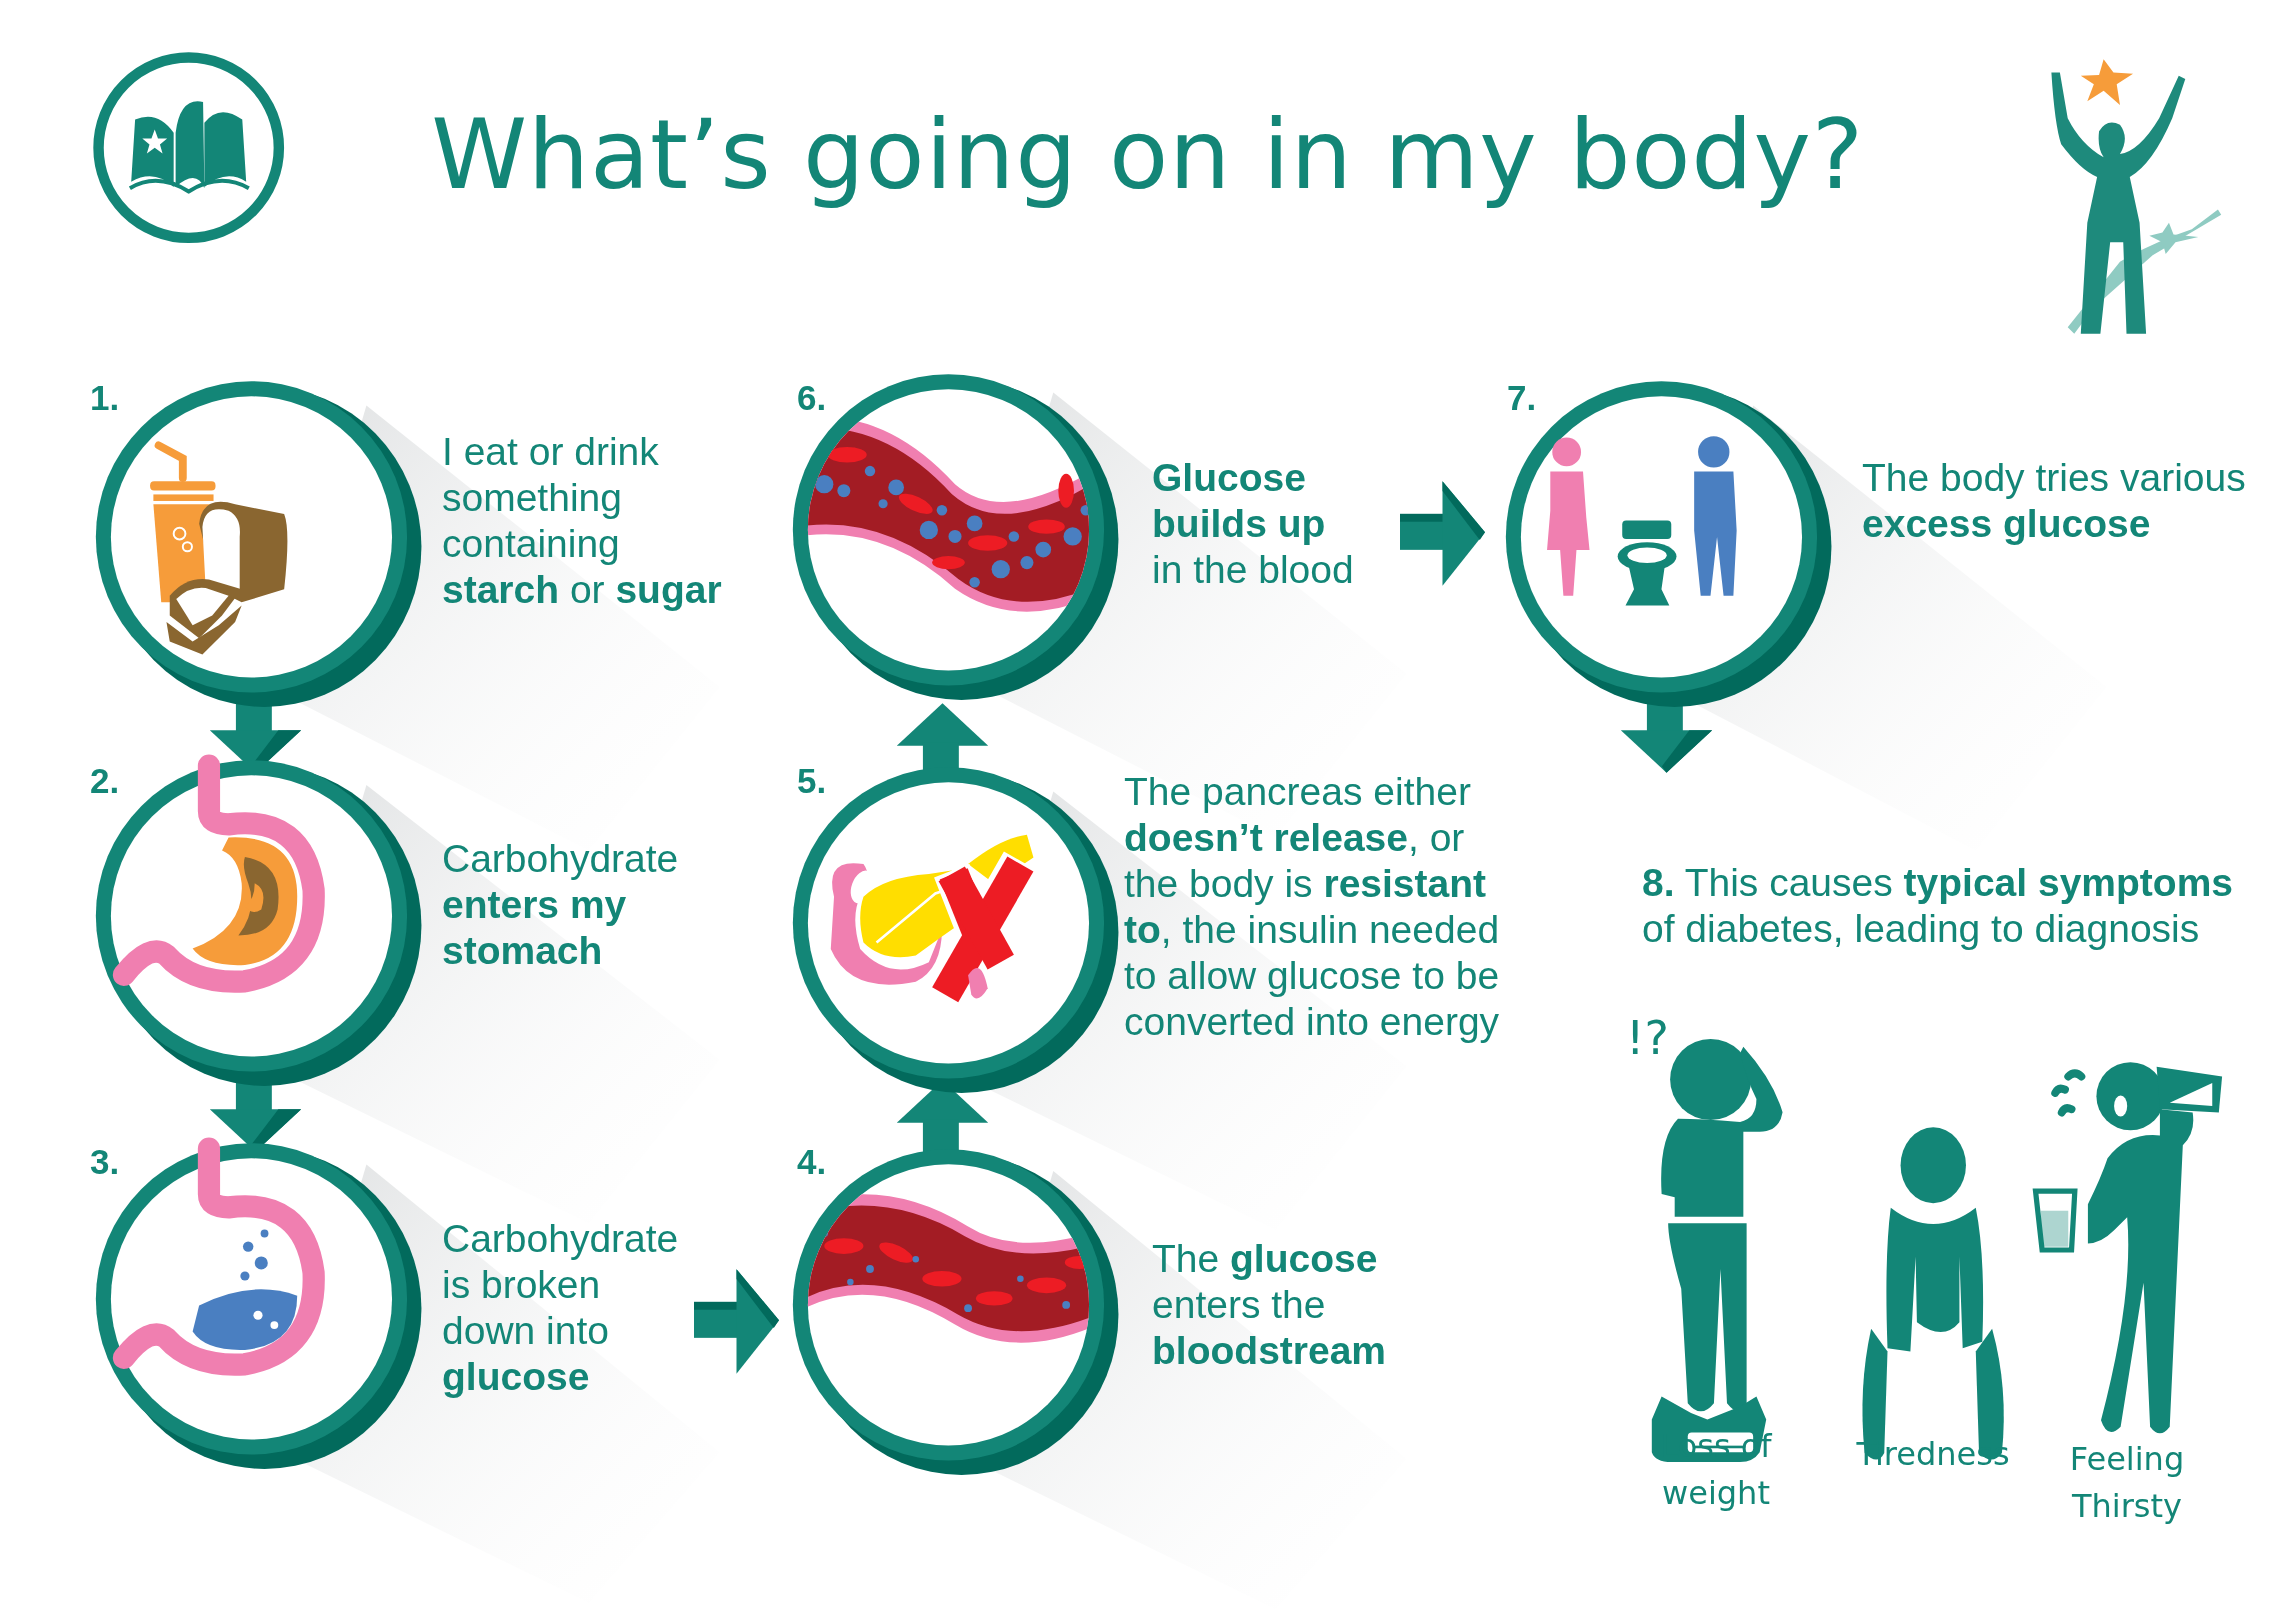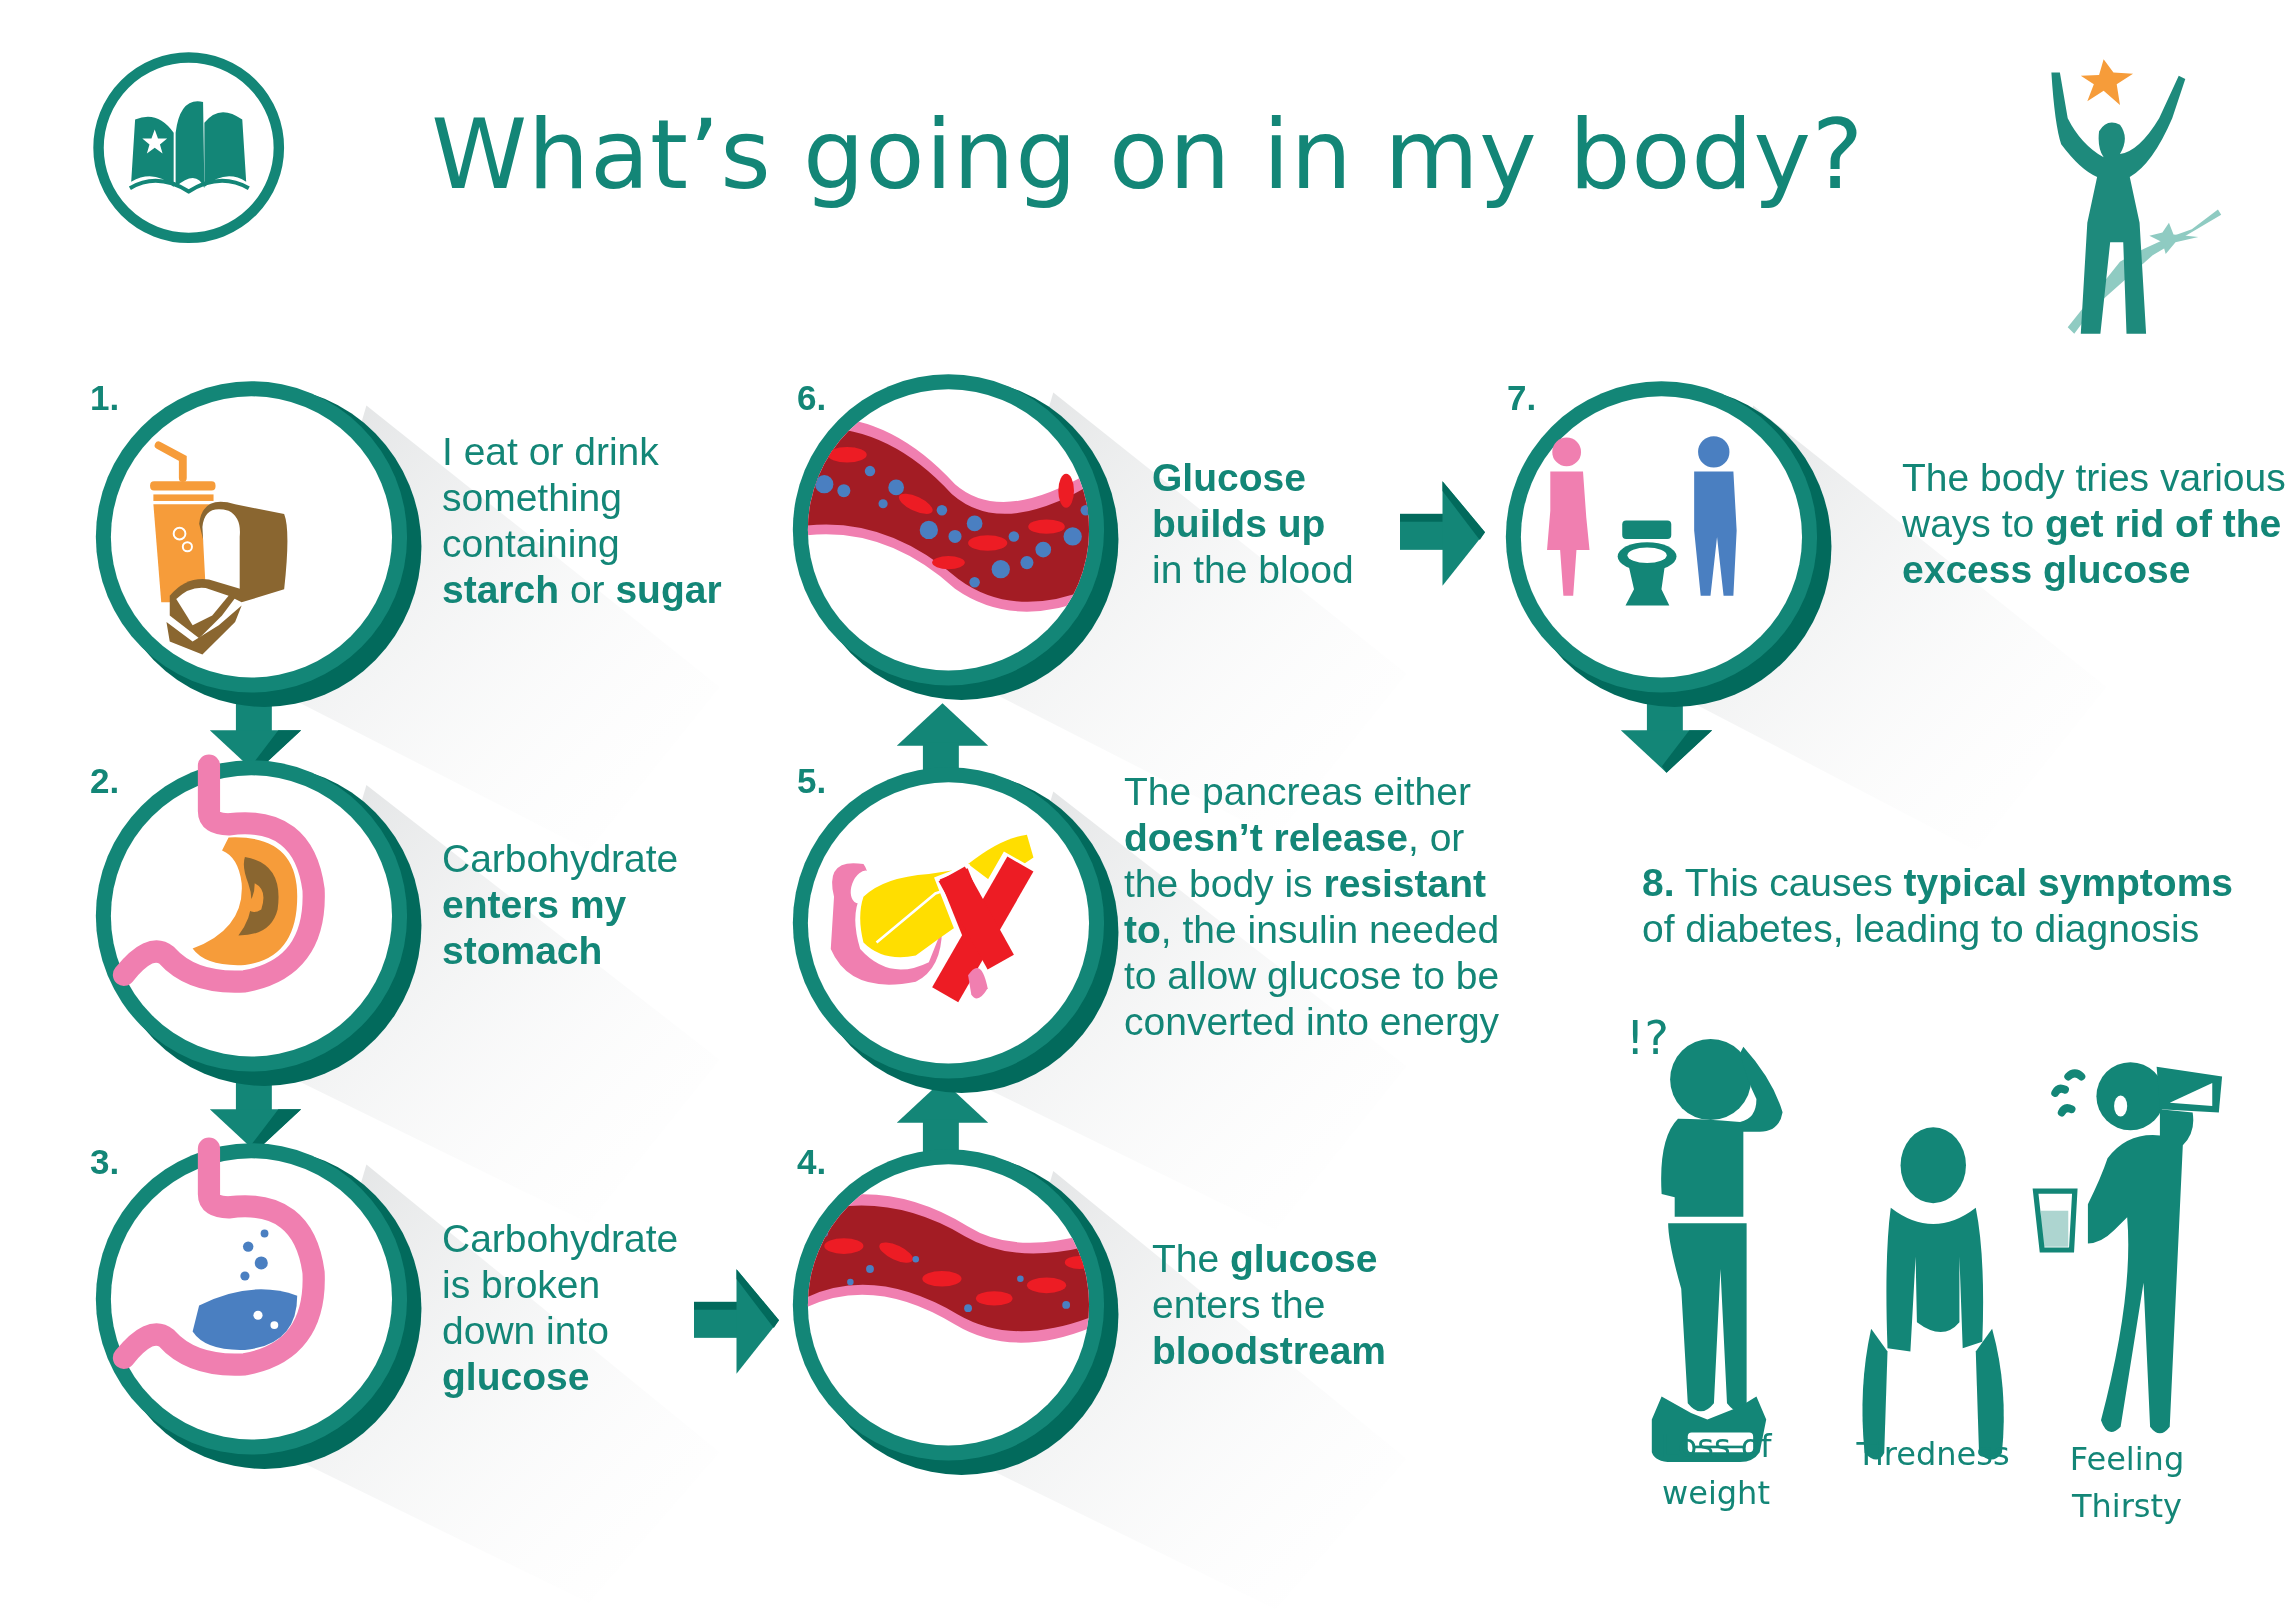"The body tries various" div.abs { left: 1902px -> 1862px }
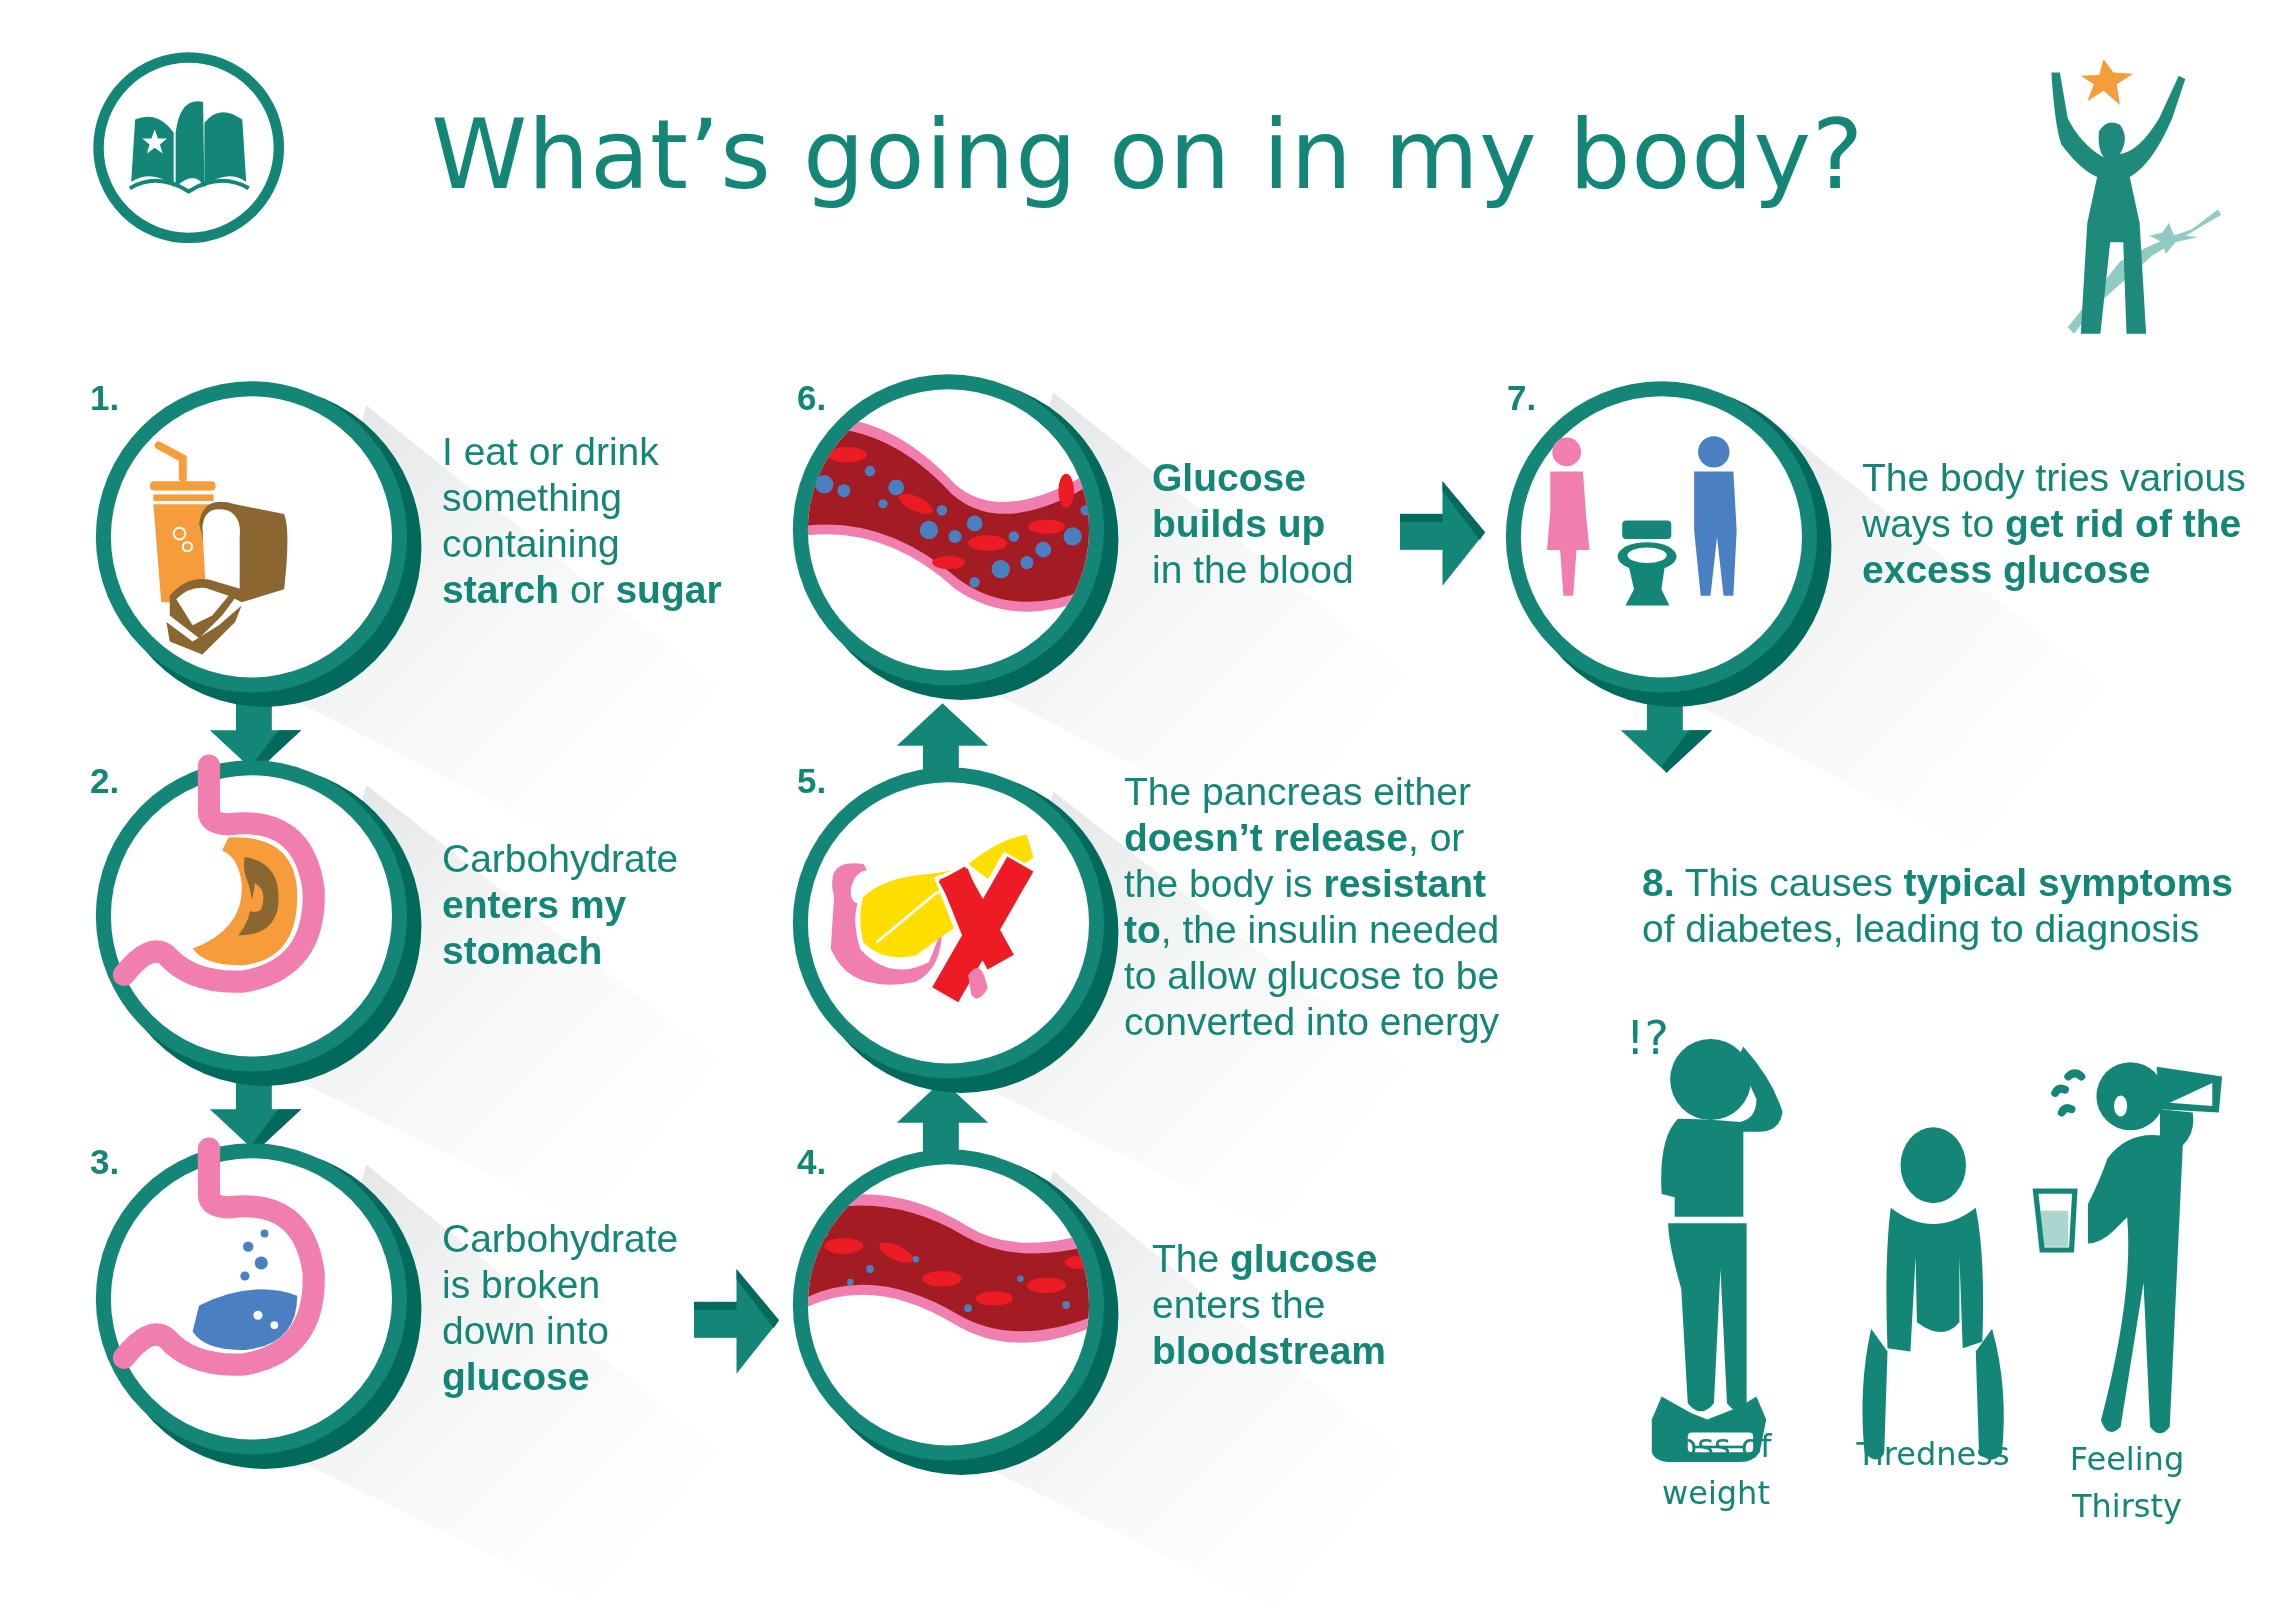"ways to get rid of" div { html: <div><span>ways to </span><b>get rid of the</b></div> -> none }
